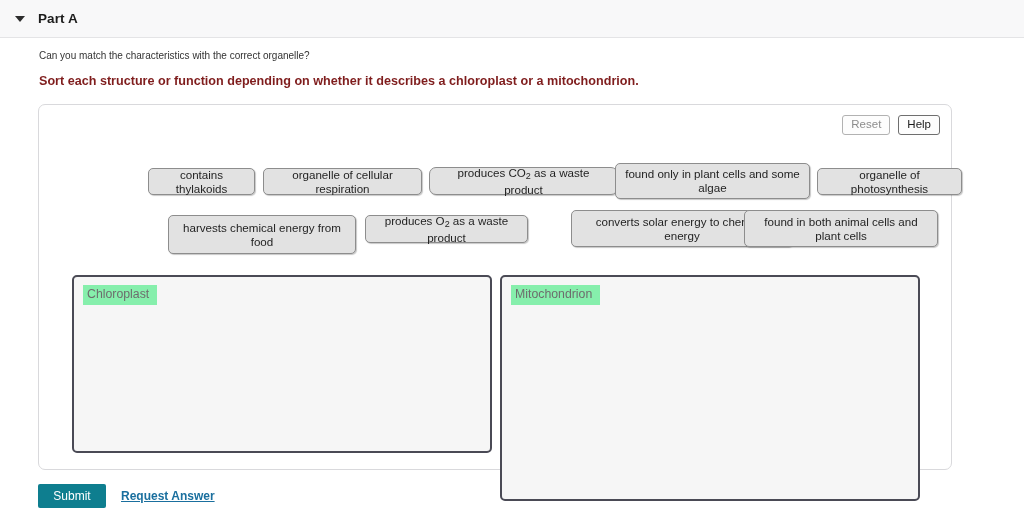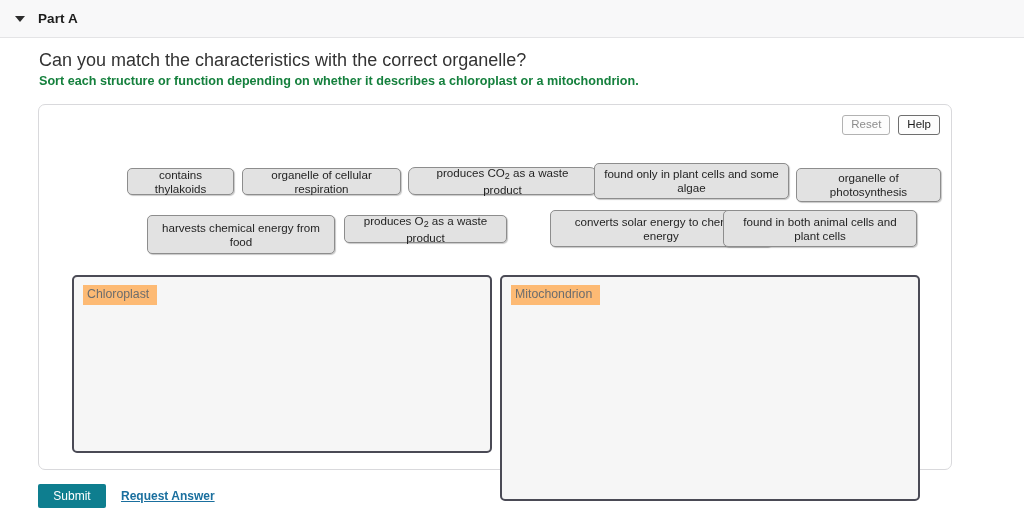"Can you match the characteristics" .q-prompt { font-size: 18px -> 10px }
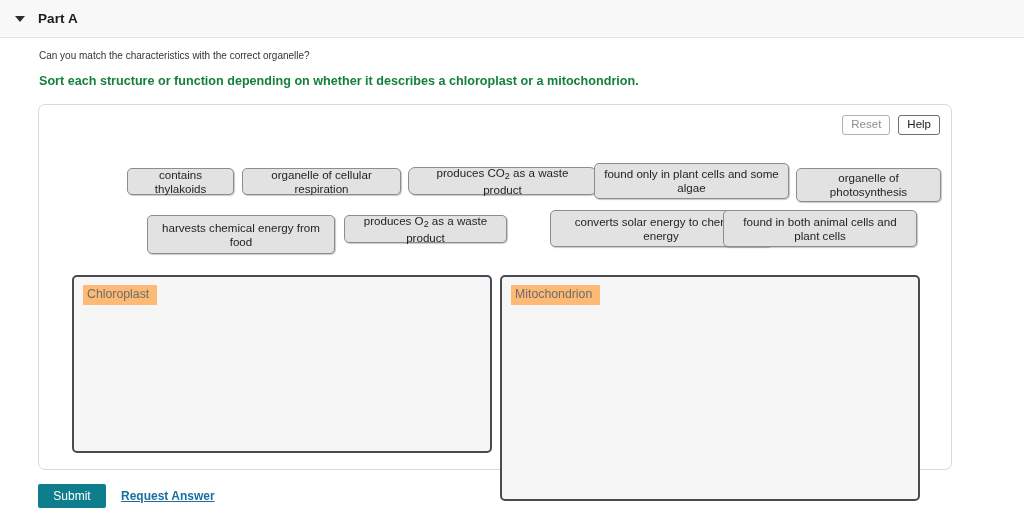"Sort each structure or function" .q-instruction { color: #15803d -> #7f1d1d }
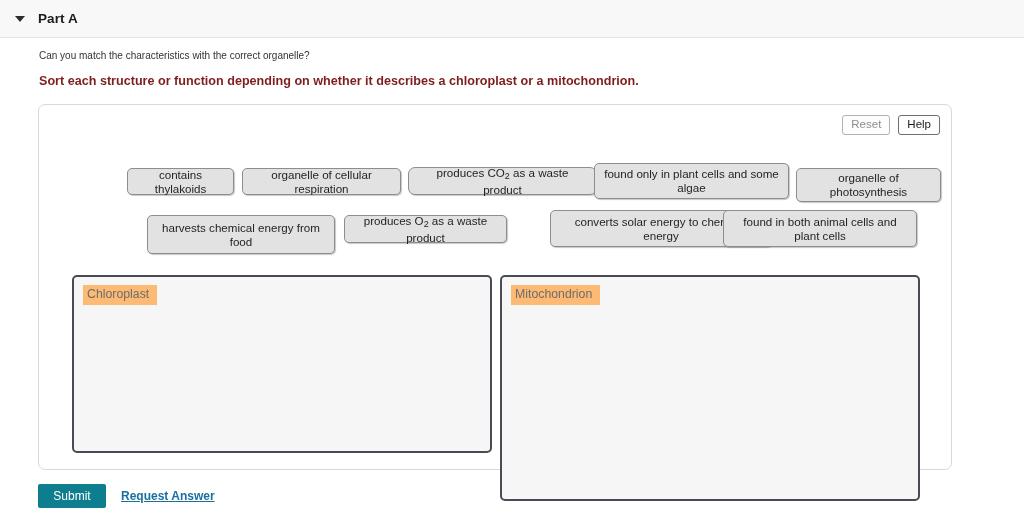"contains thylakoids" .tile { margin-left: none -> 21px }
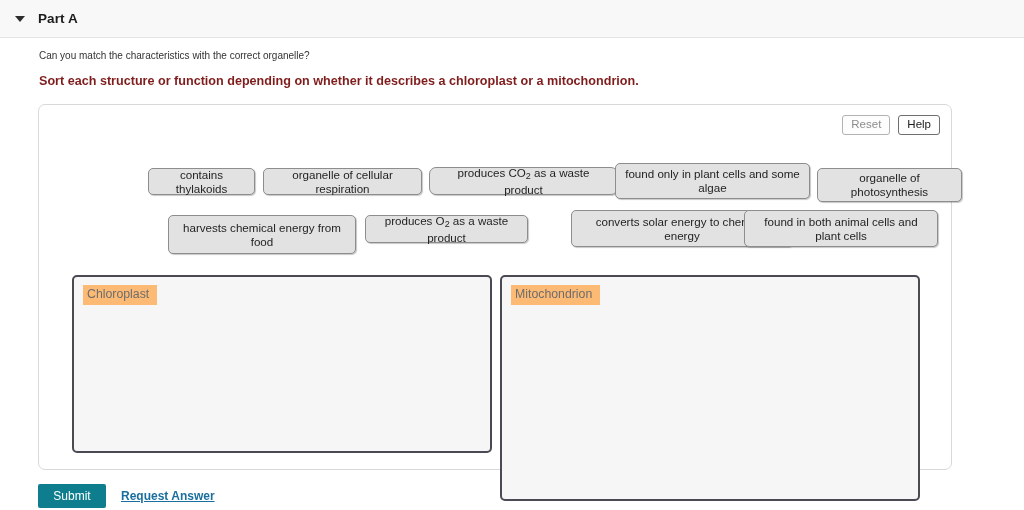"organelle of photosynthesis" div.tile { height: 34px -> 27px }
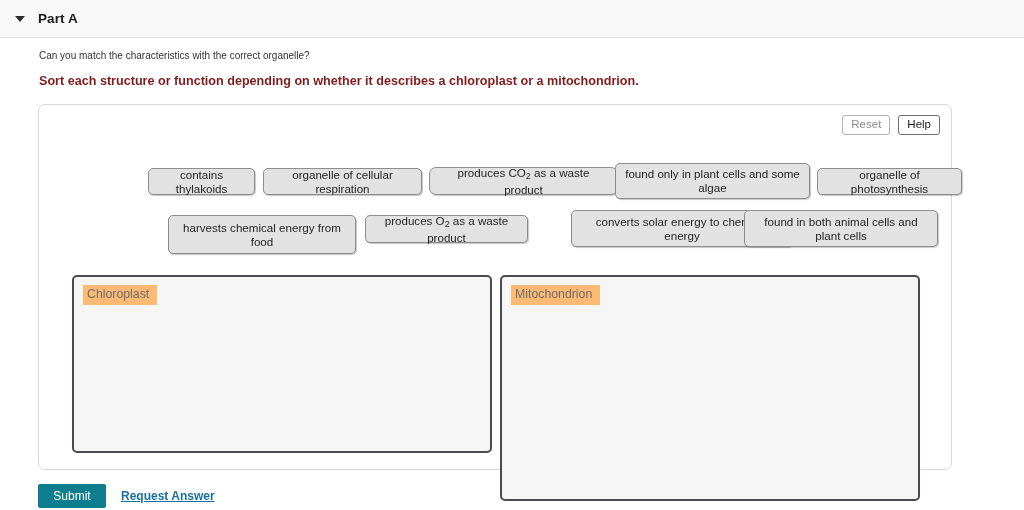"Chloroplast" .dropzone-label { background: #fdba74 -> #86efac }
